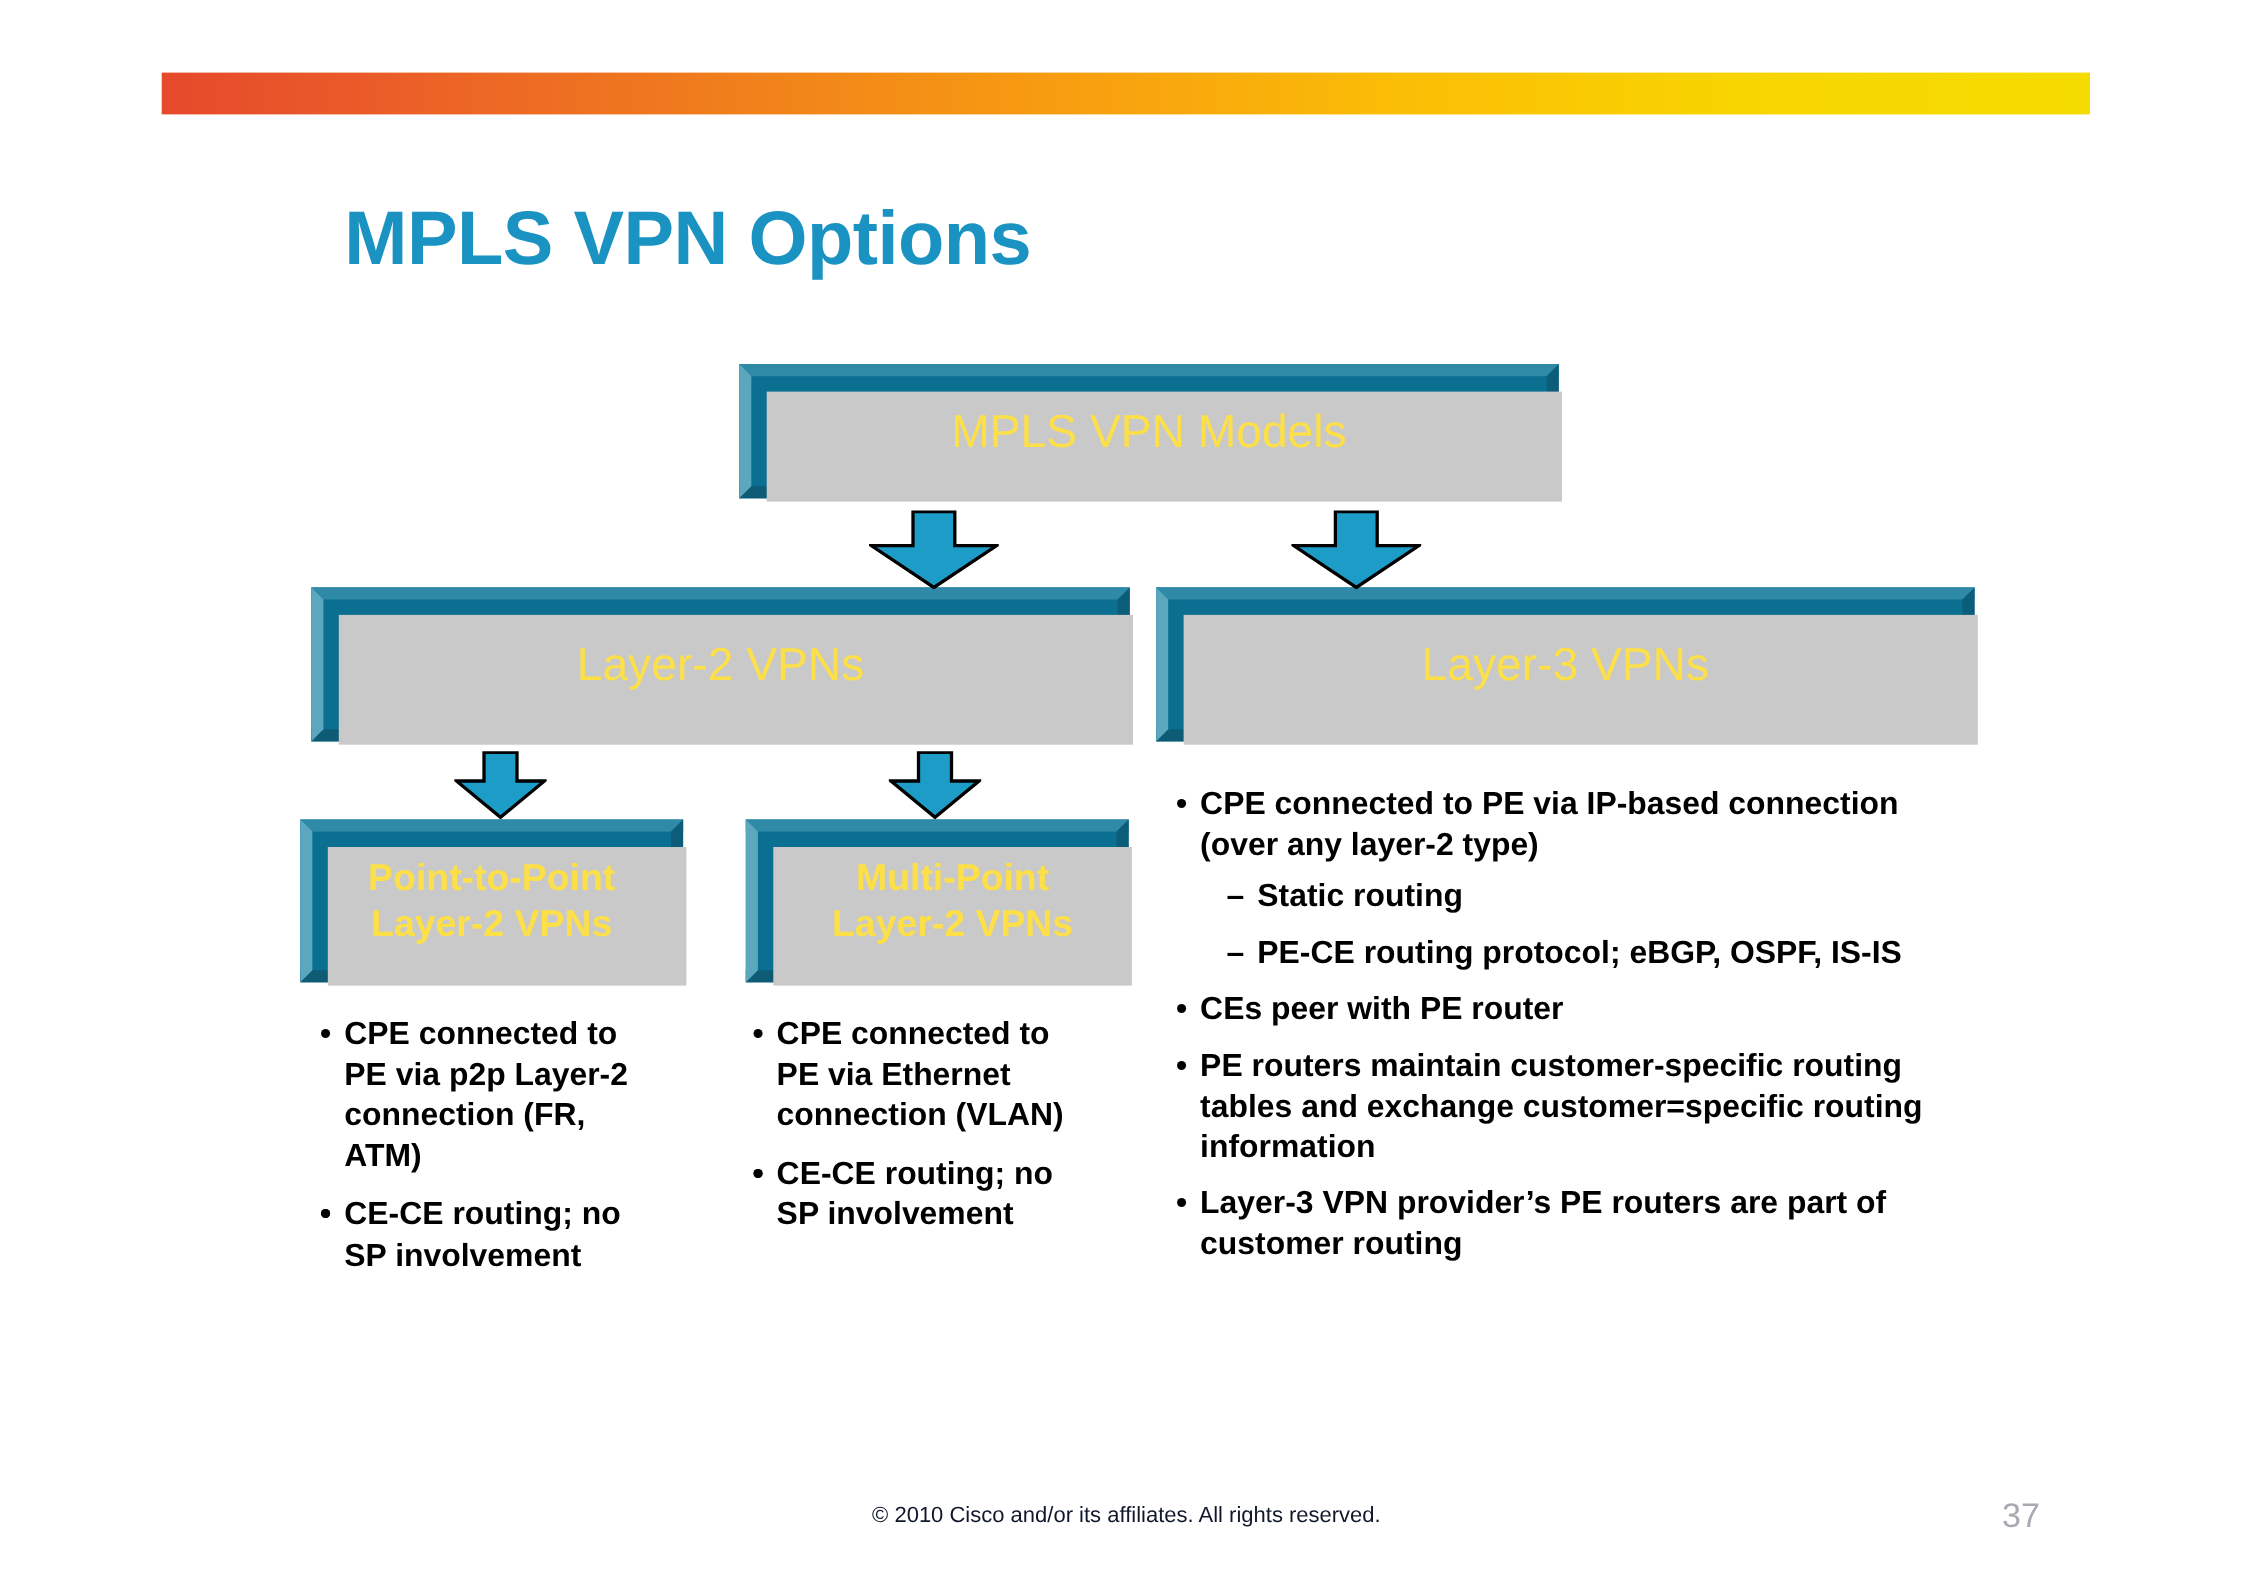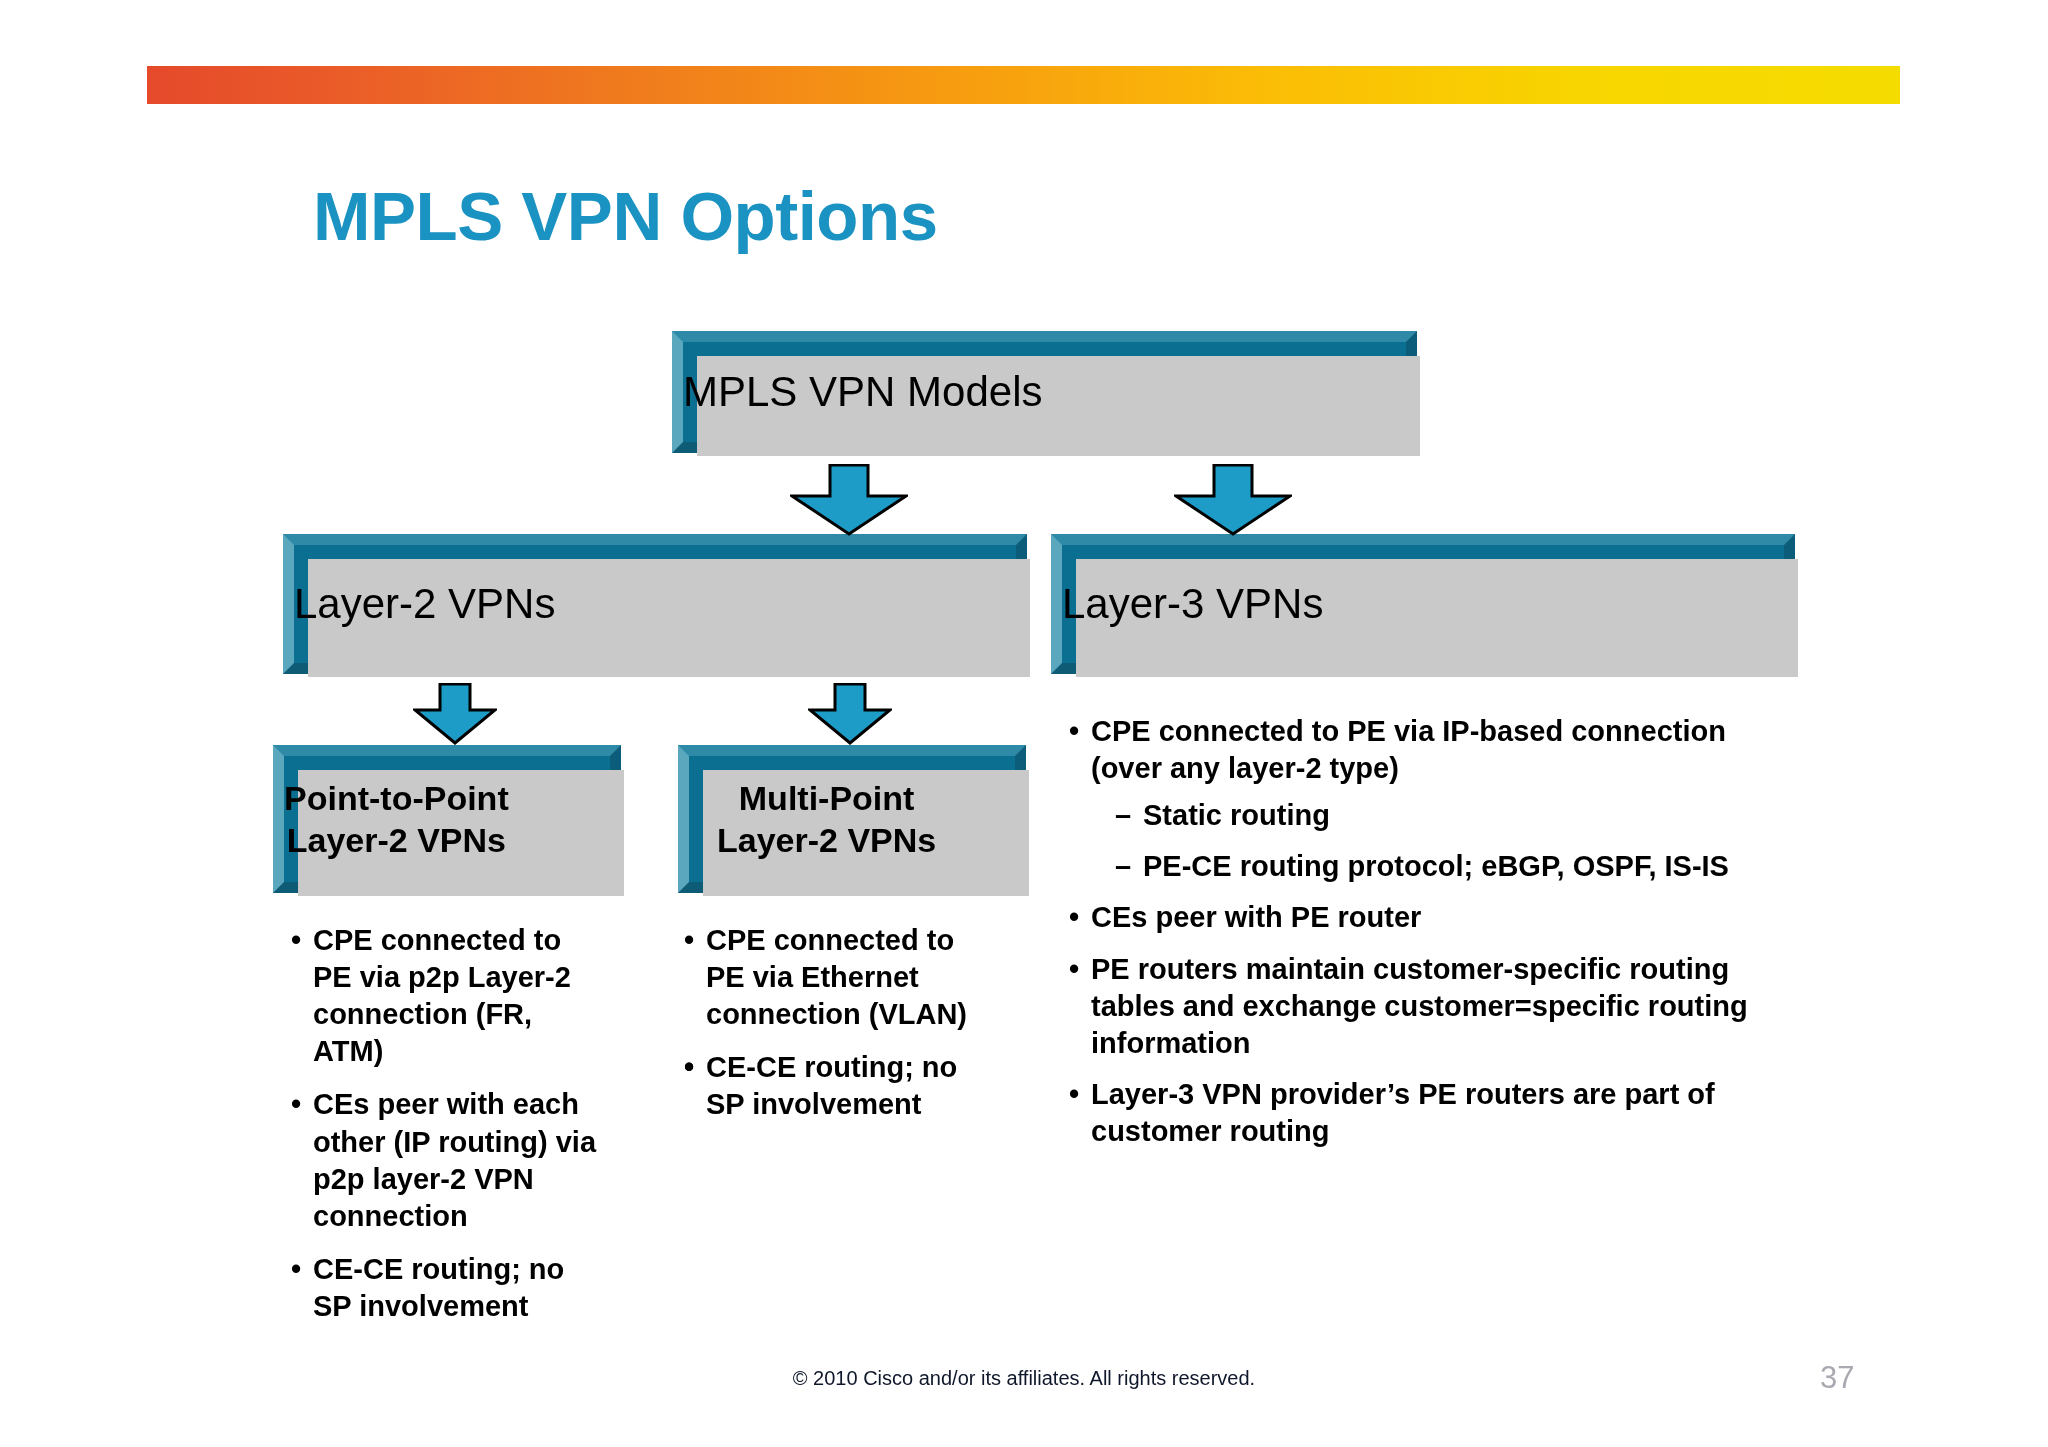"MPLS VPN Models" .box3d { color: #000000 -> #fde047; justify-content: none -> center }
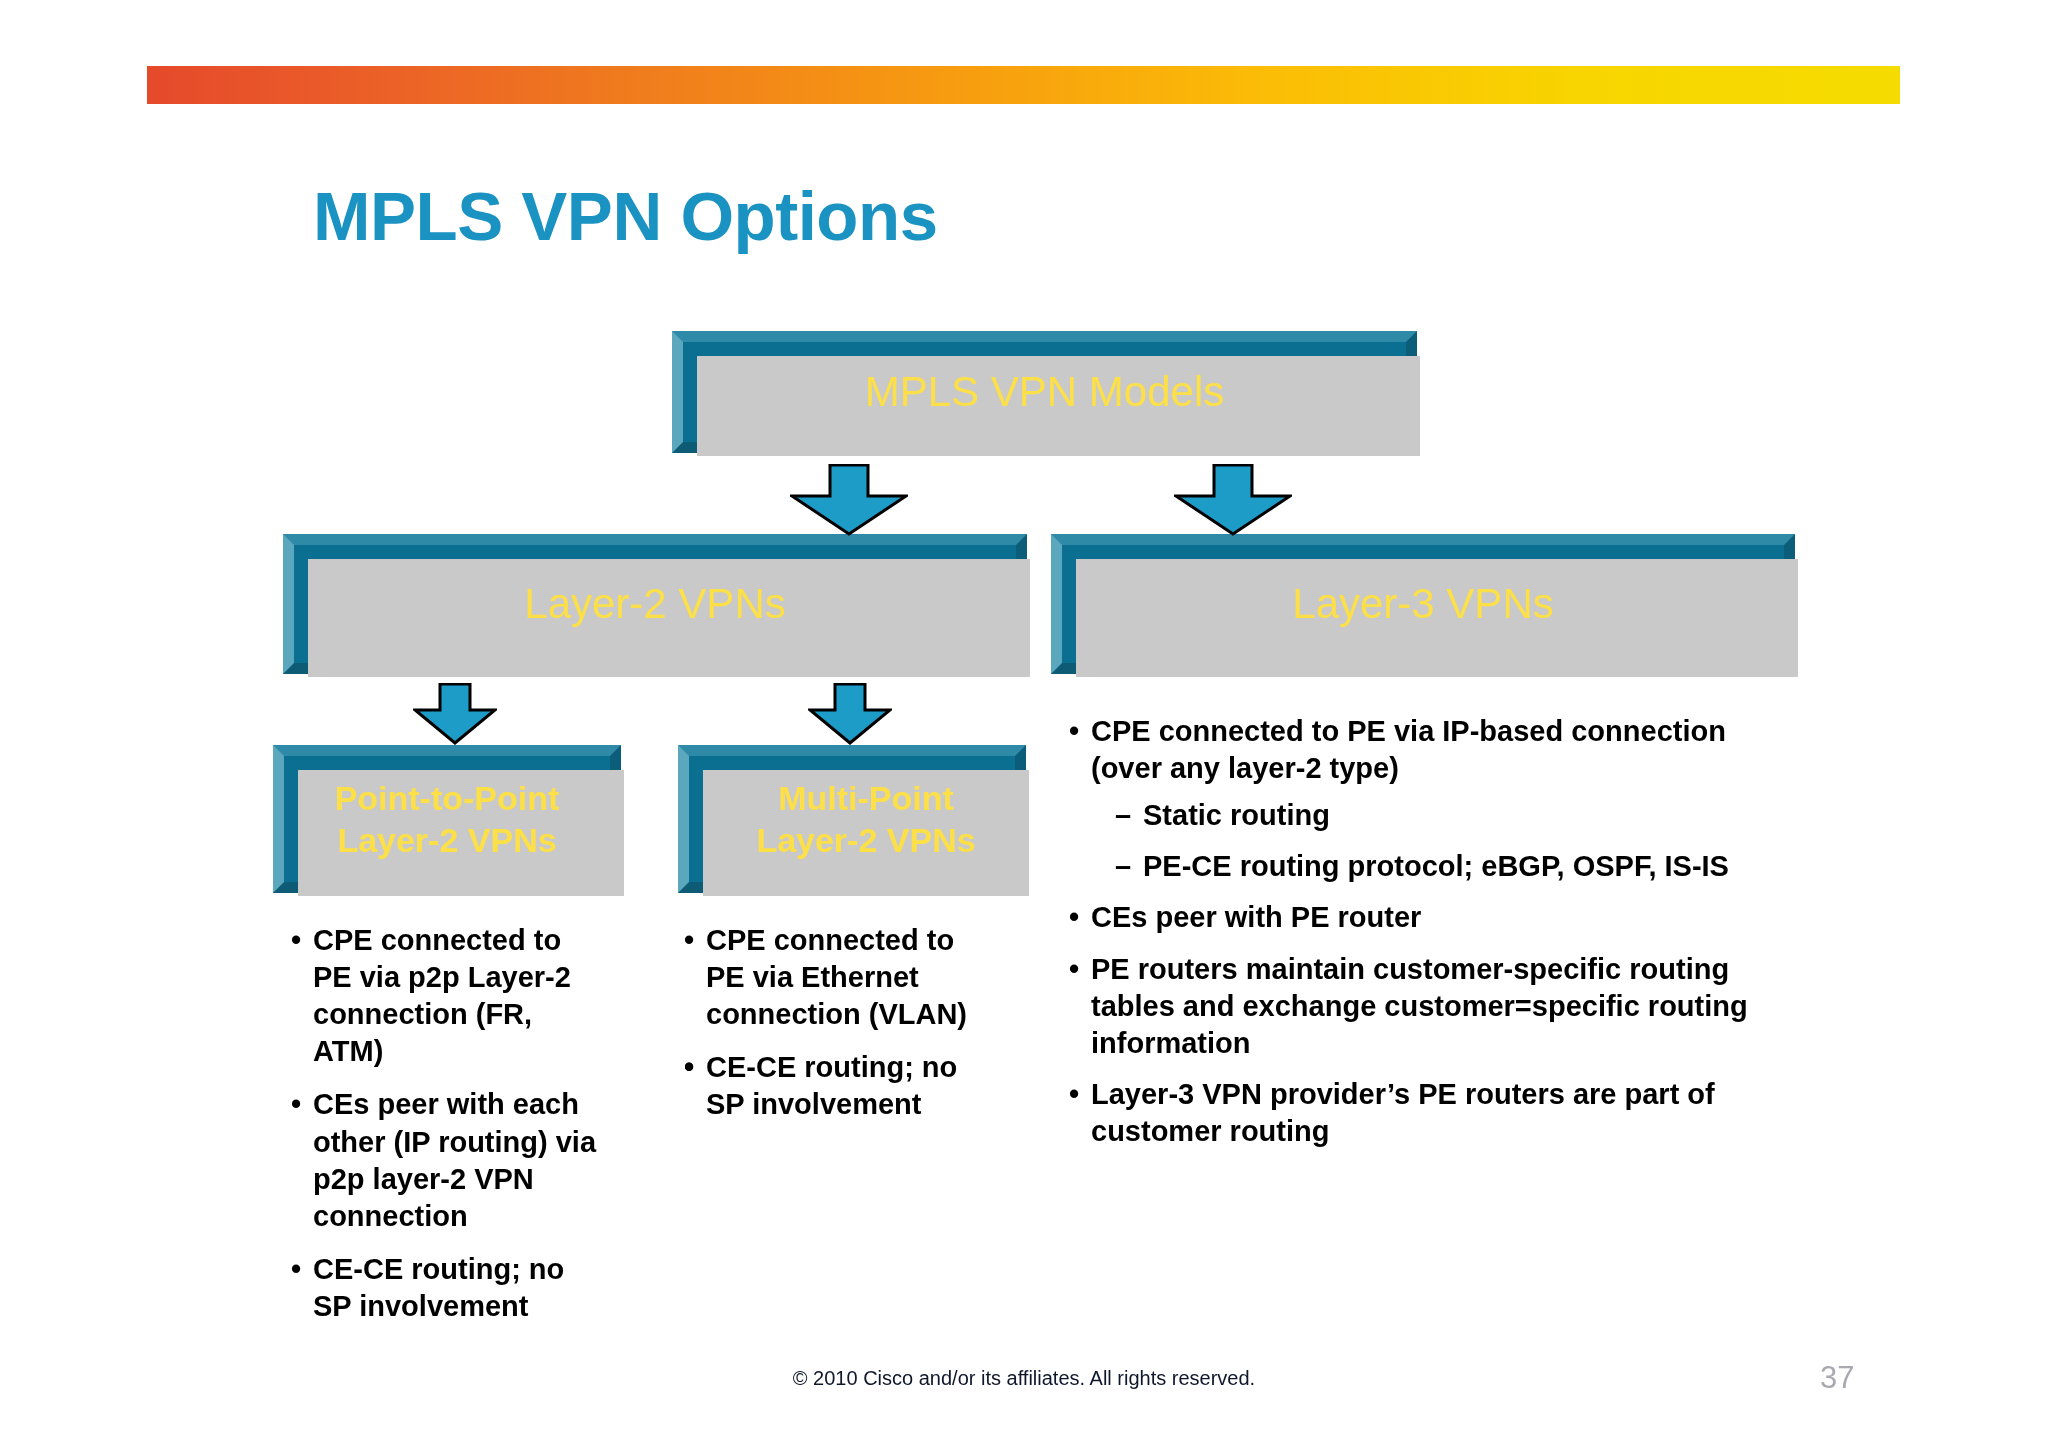"CEs peer with each other" span { html: <span>CEs peer with each other (IP routing) via p2p layer-2 VPN connection</span> -> none }
